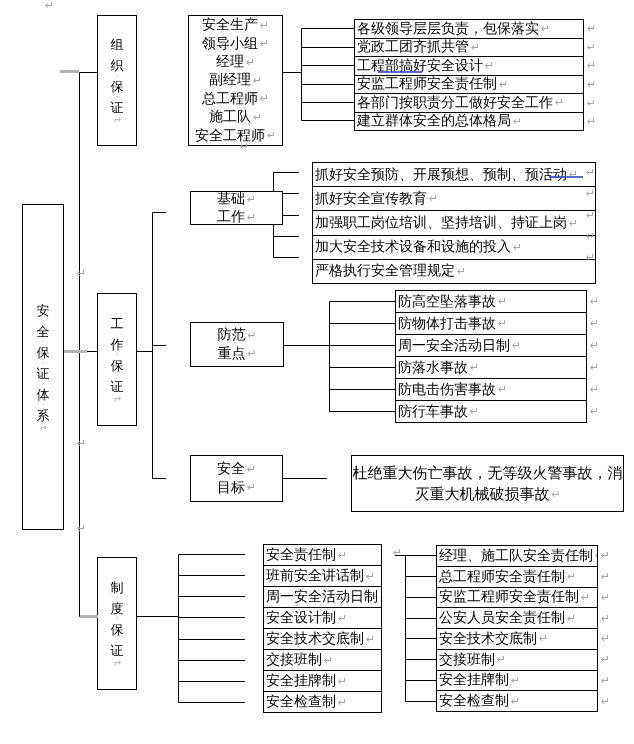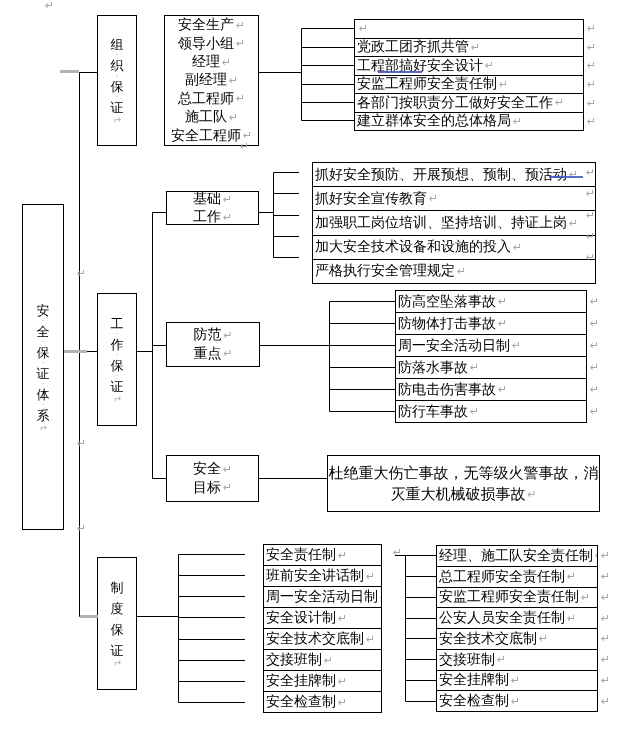"安全生产" .cbox { margin-left: none -> 24px }
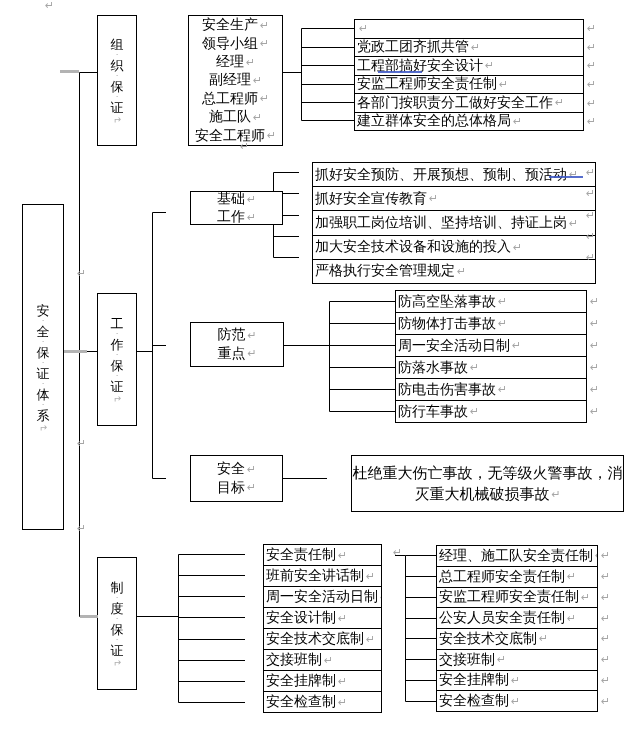"各级领导层层负责，包保落实" span { html: none -> <span>各级领导层层负责，包保落实</span> }
